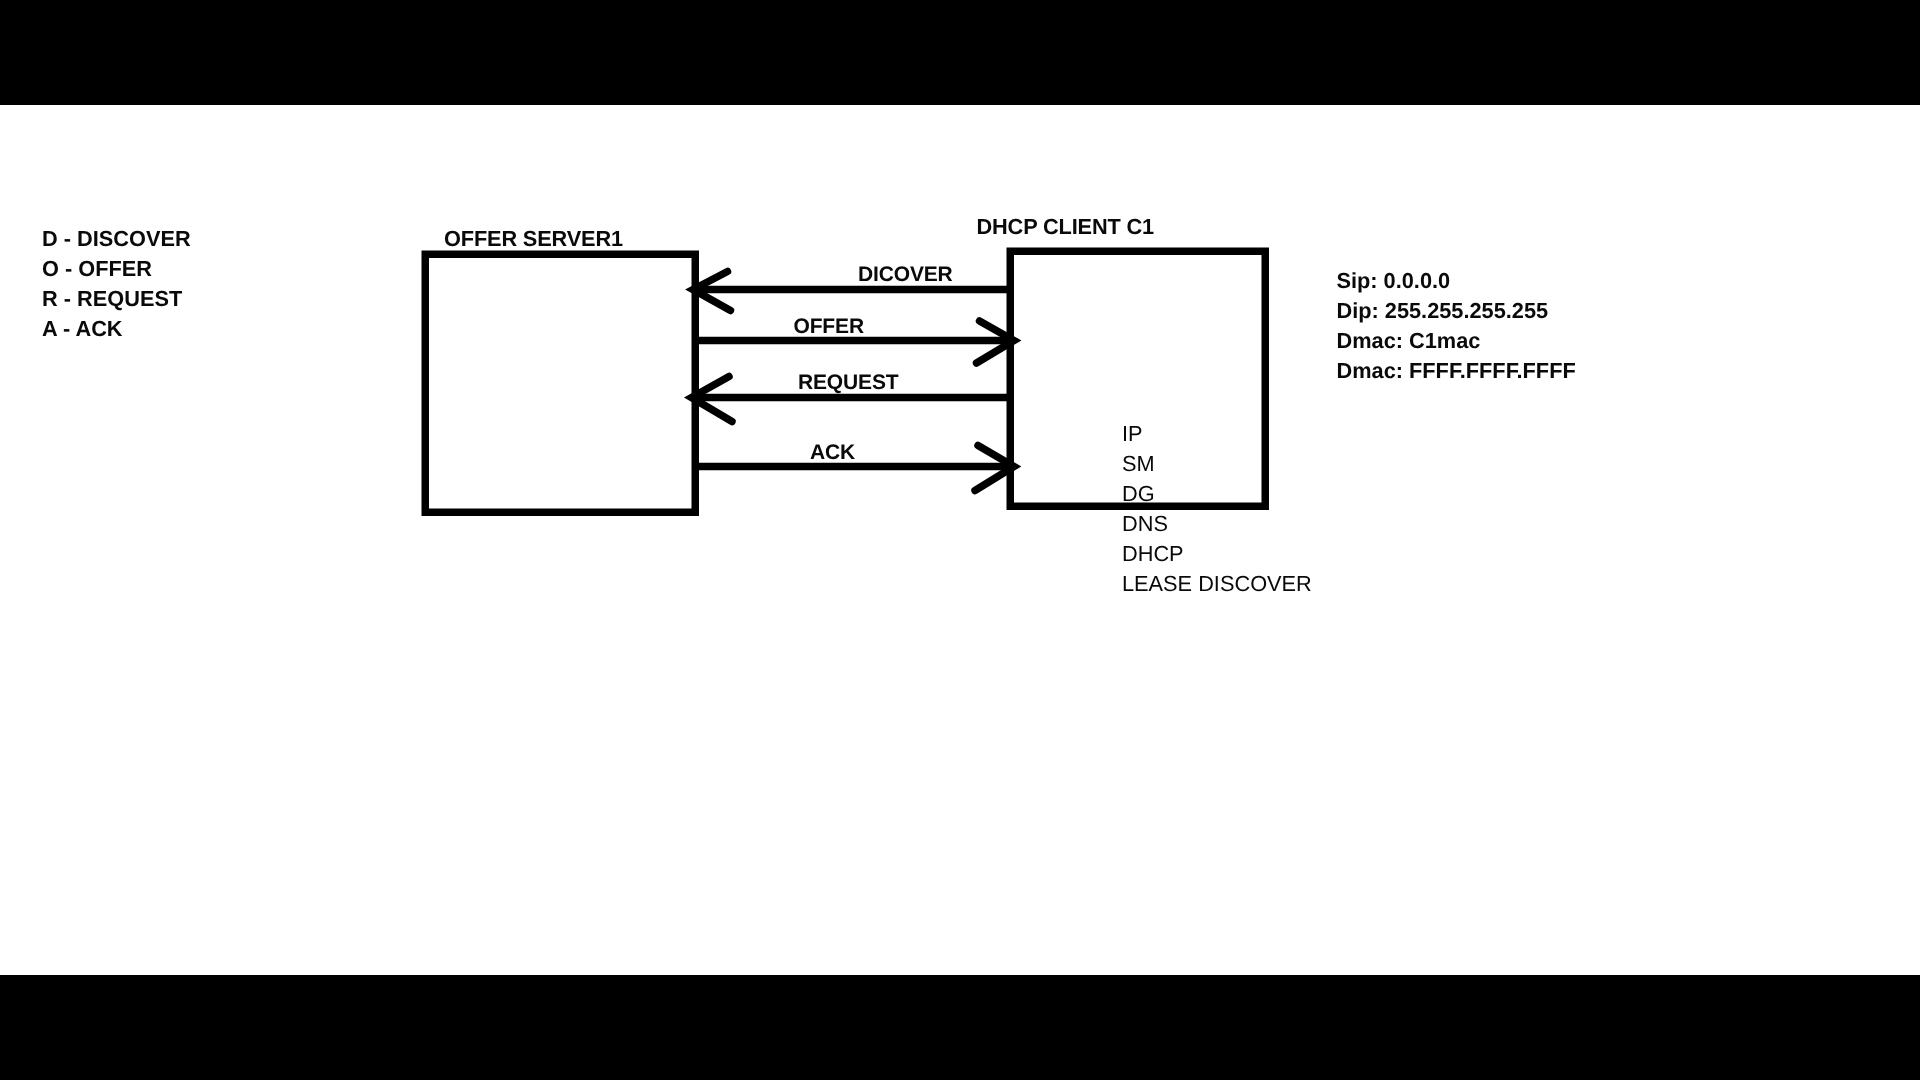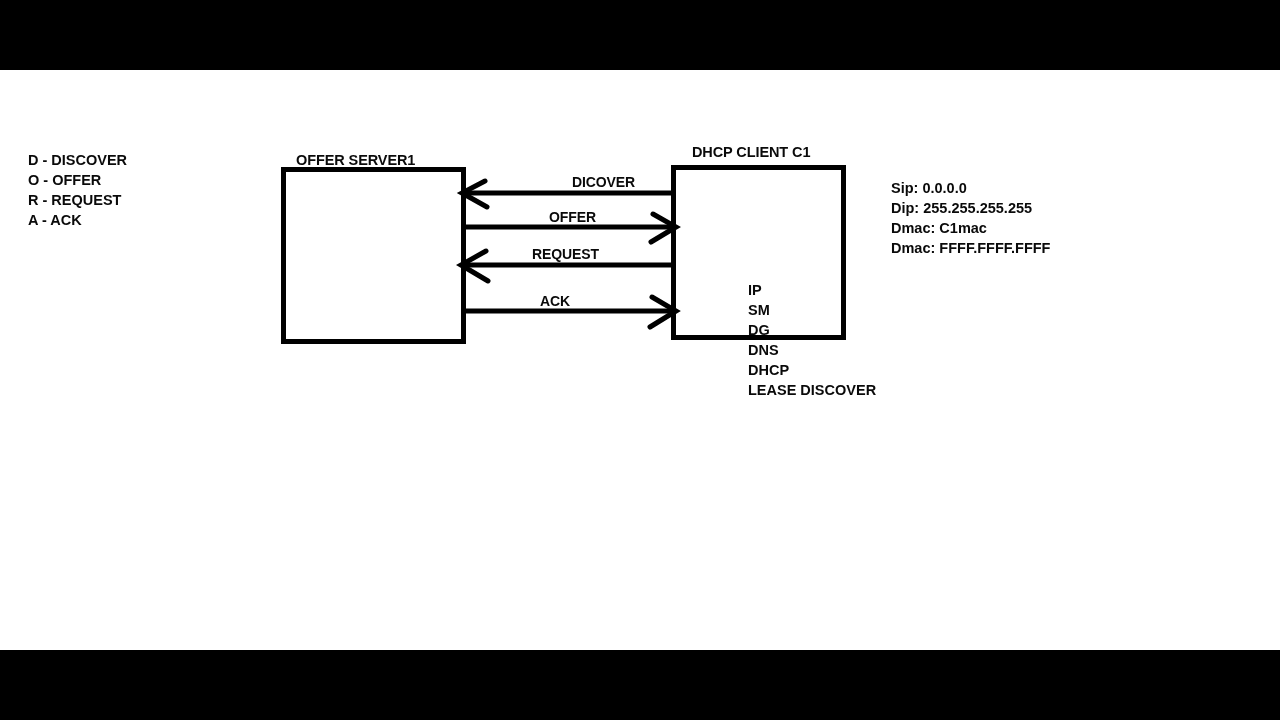"DHCP CLIENT C1" #client-label { left: 692px -> 651px }
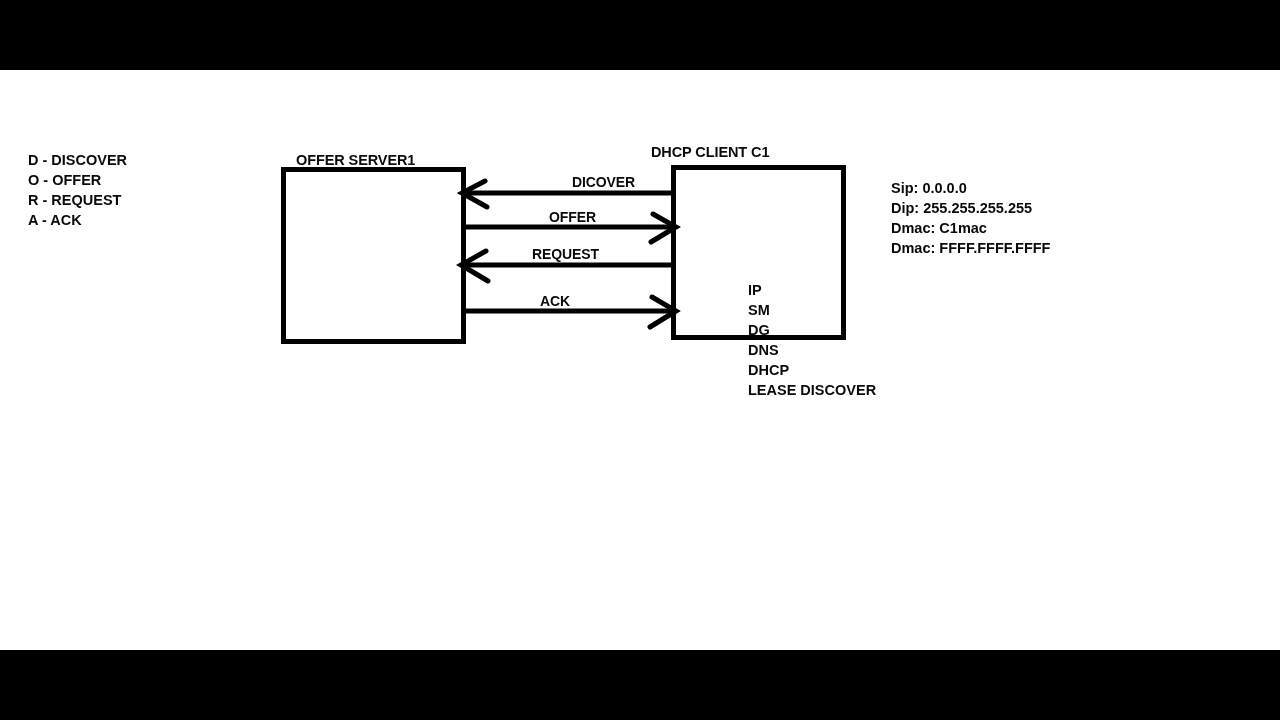"OFFER" div.txt { left: 549px -> 529px }
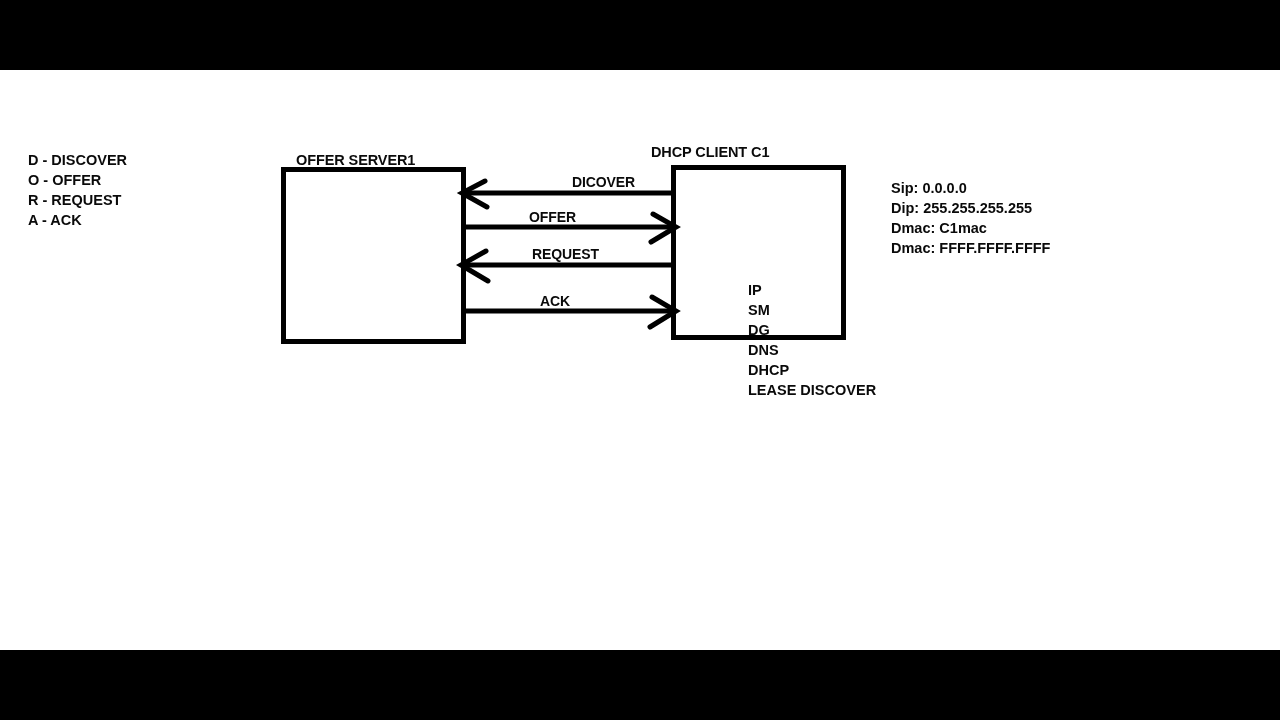"IP" #client-fields .field-line { font-weight: bold -> normal }
